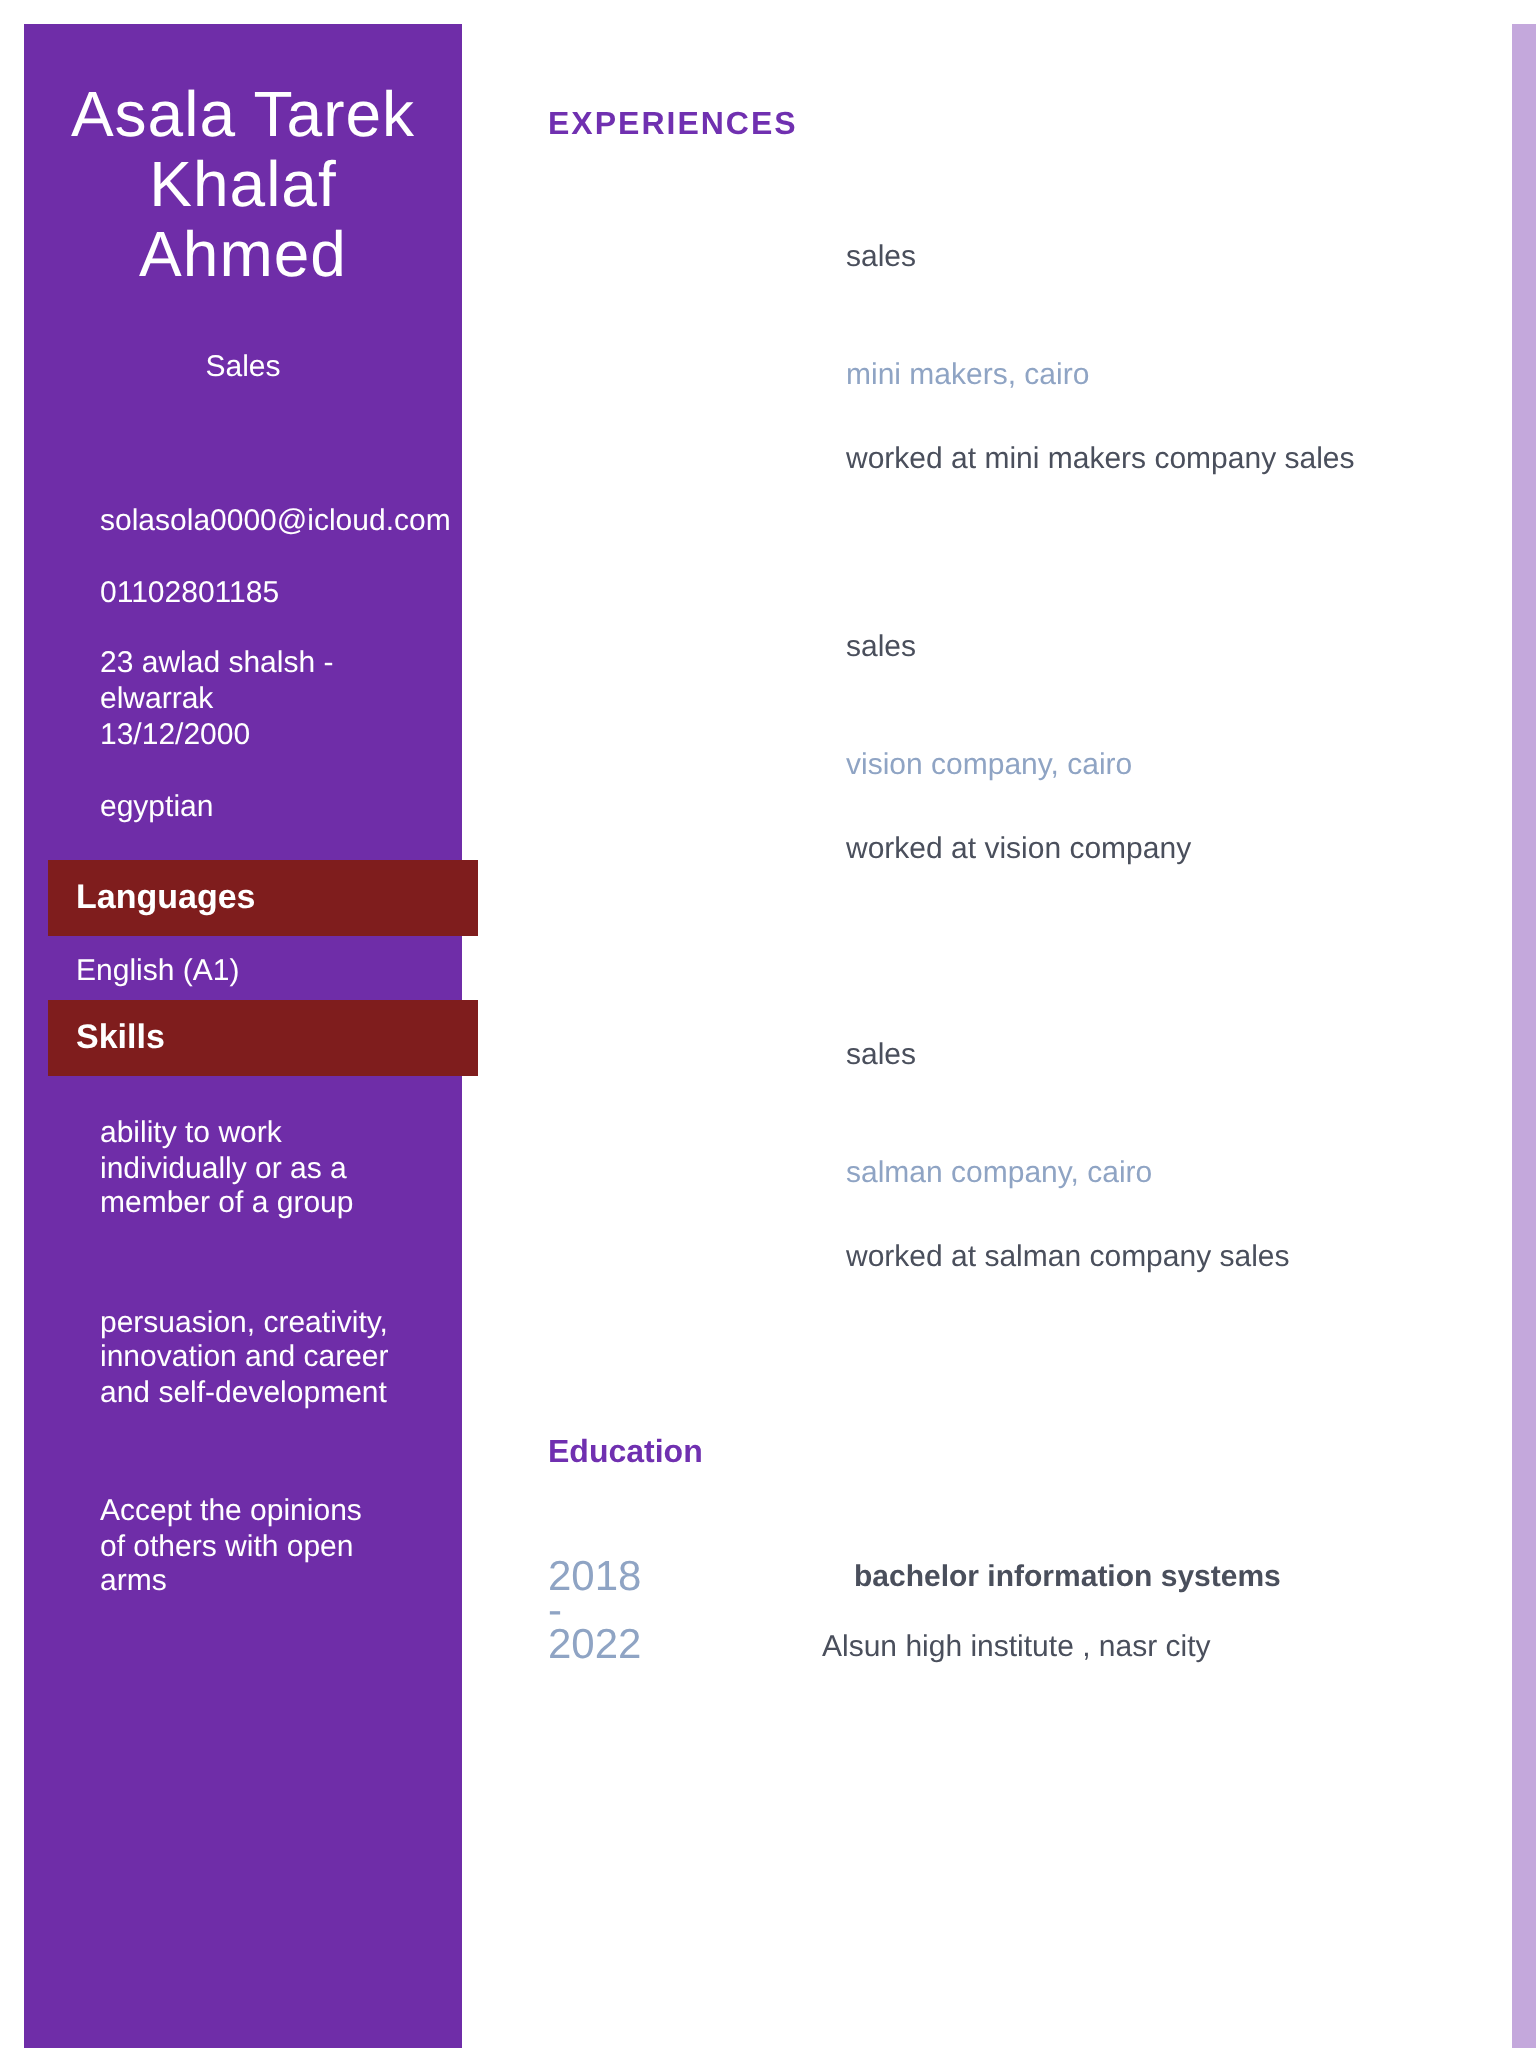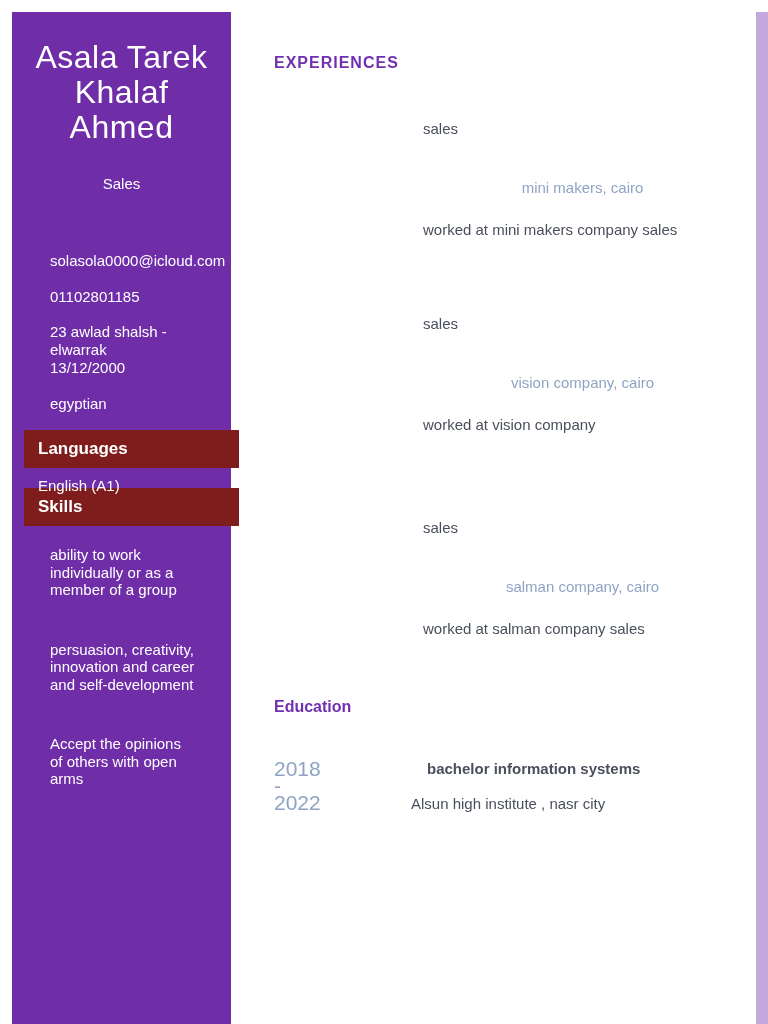"mini makers, cairo" .job-place { text-align: center -> none }
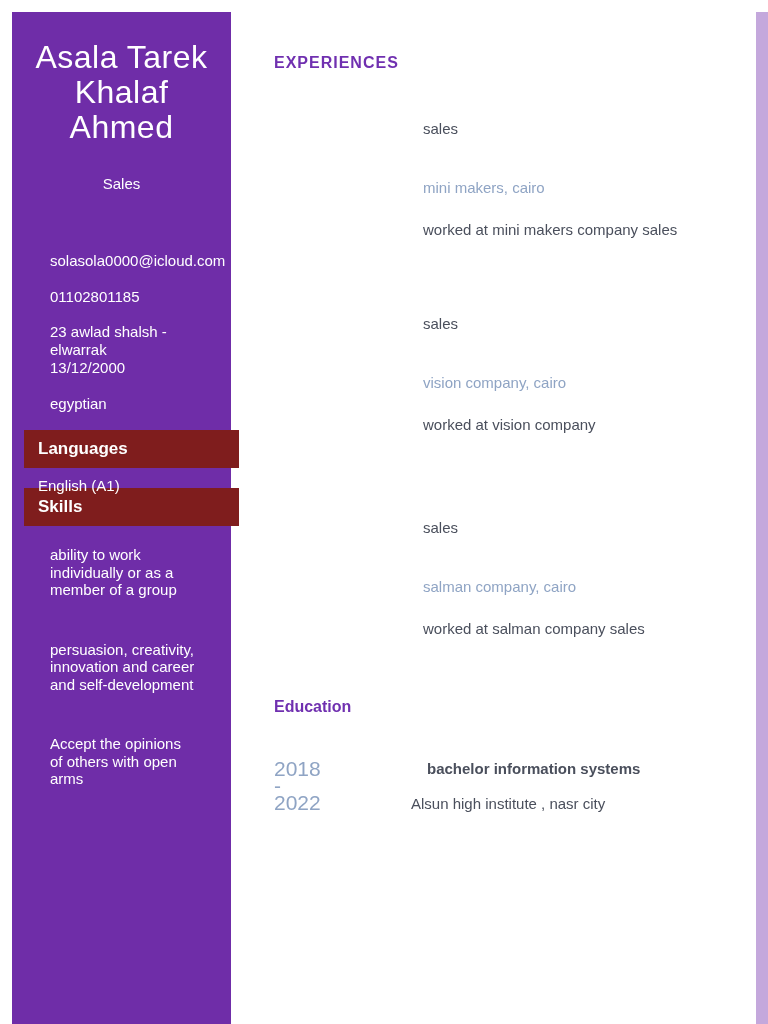"English (A1)" .lang { height: 20px -> 32px }
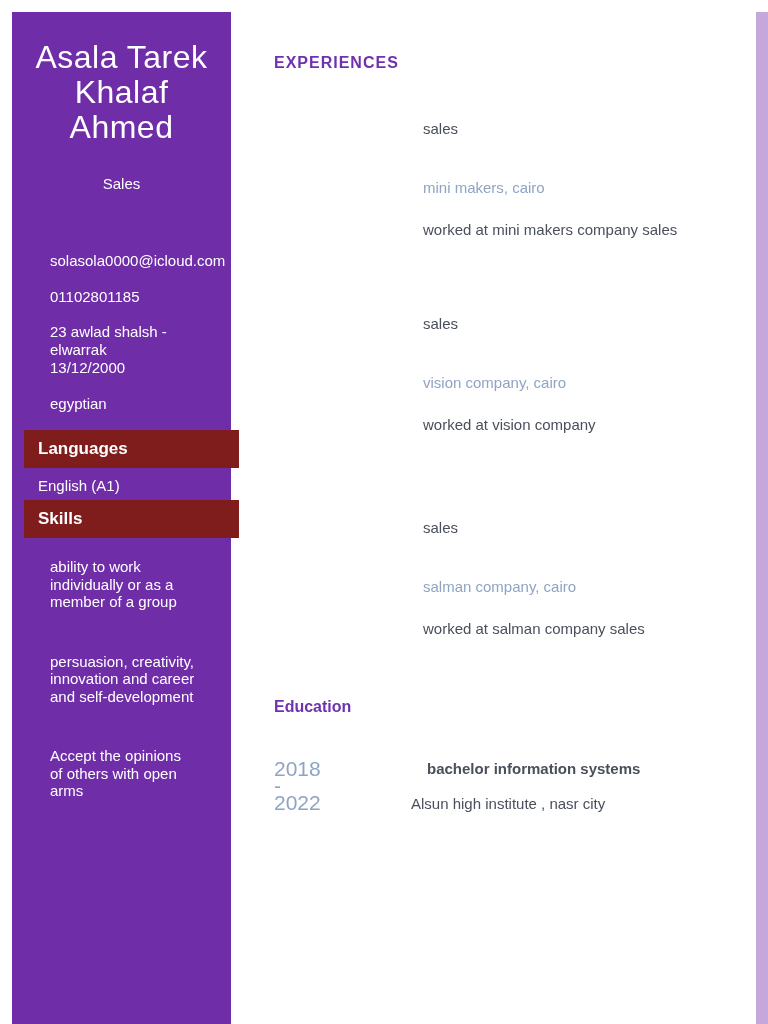"Education" .edu-title { margin-top: 24px -> 44px }
